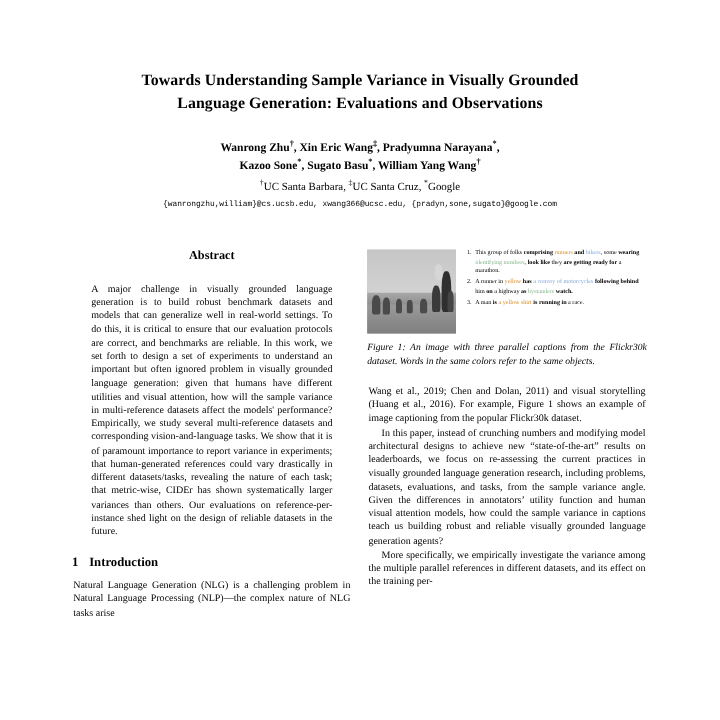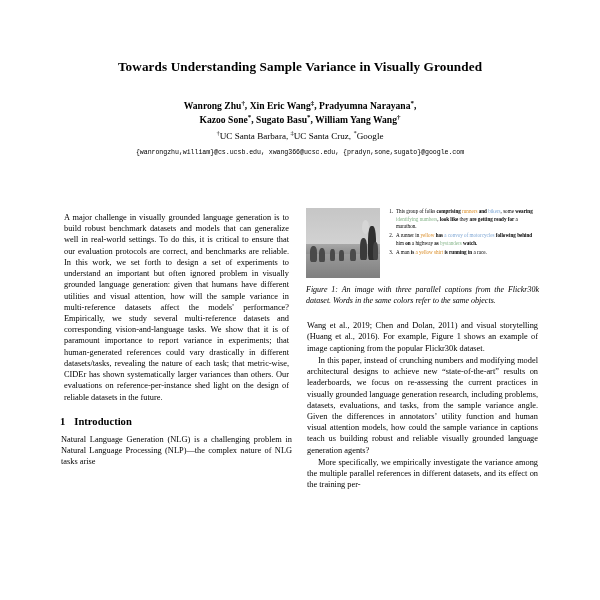"Language Generation: Evaluations and" span { html: none -> <span>Language Generation: Evaluations and Observations</span> }
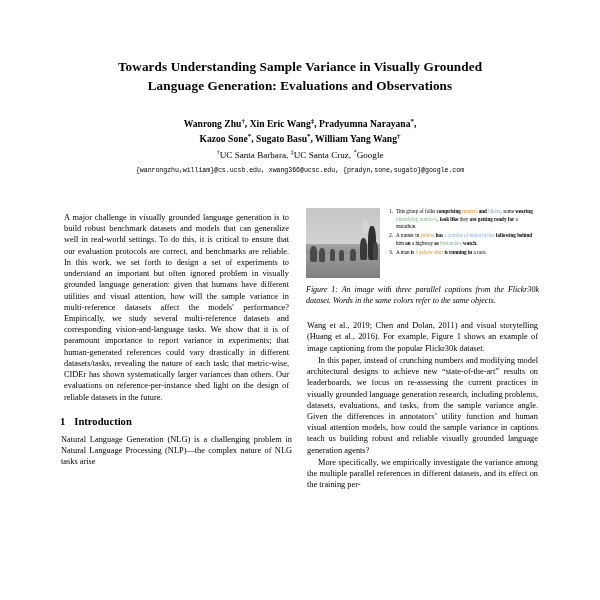"Abstract" div.section-head-centered { html: none -> <div>Abstract</div> }
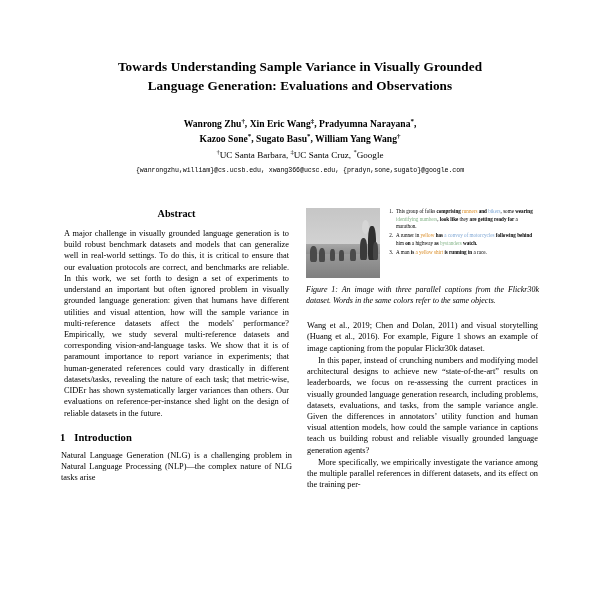"A major challenge in visually" .abstract-body p { margin: 4px -> 16px }
